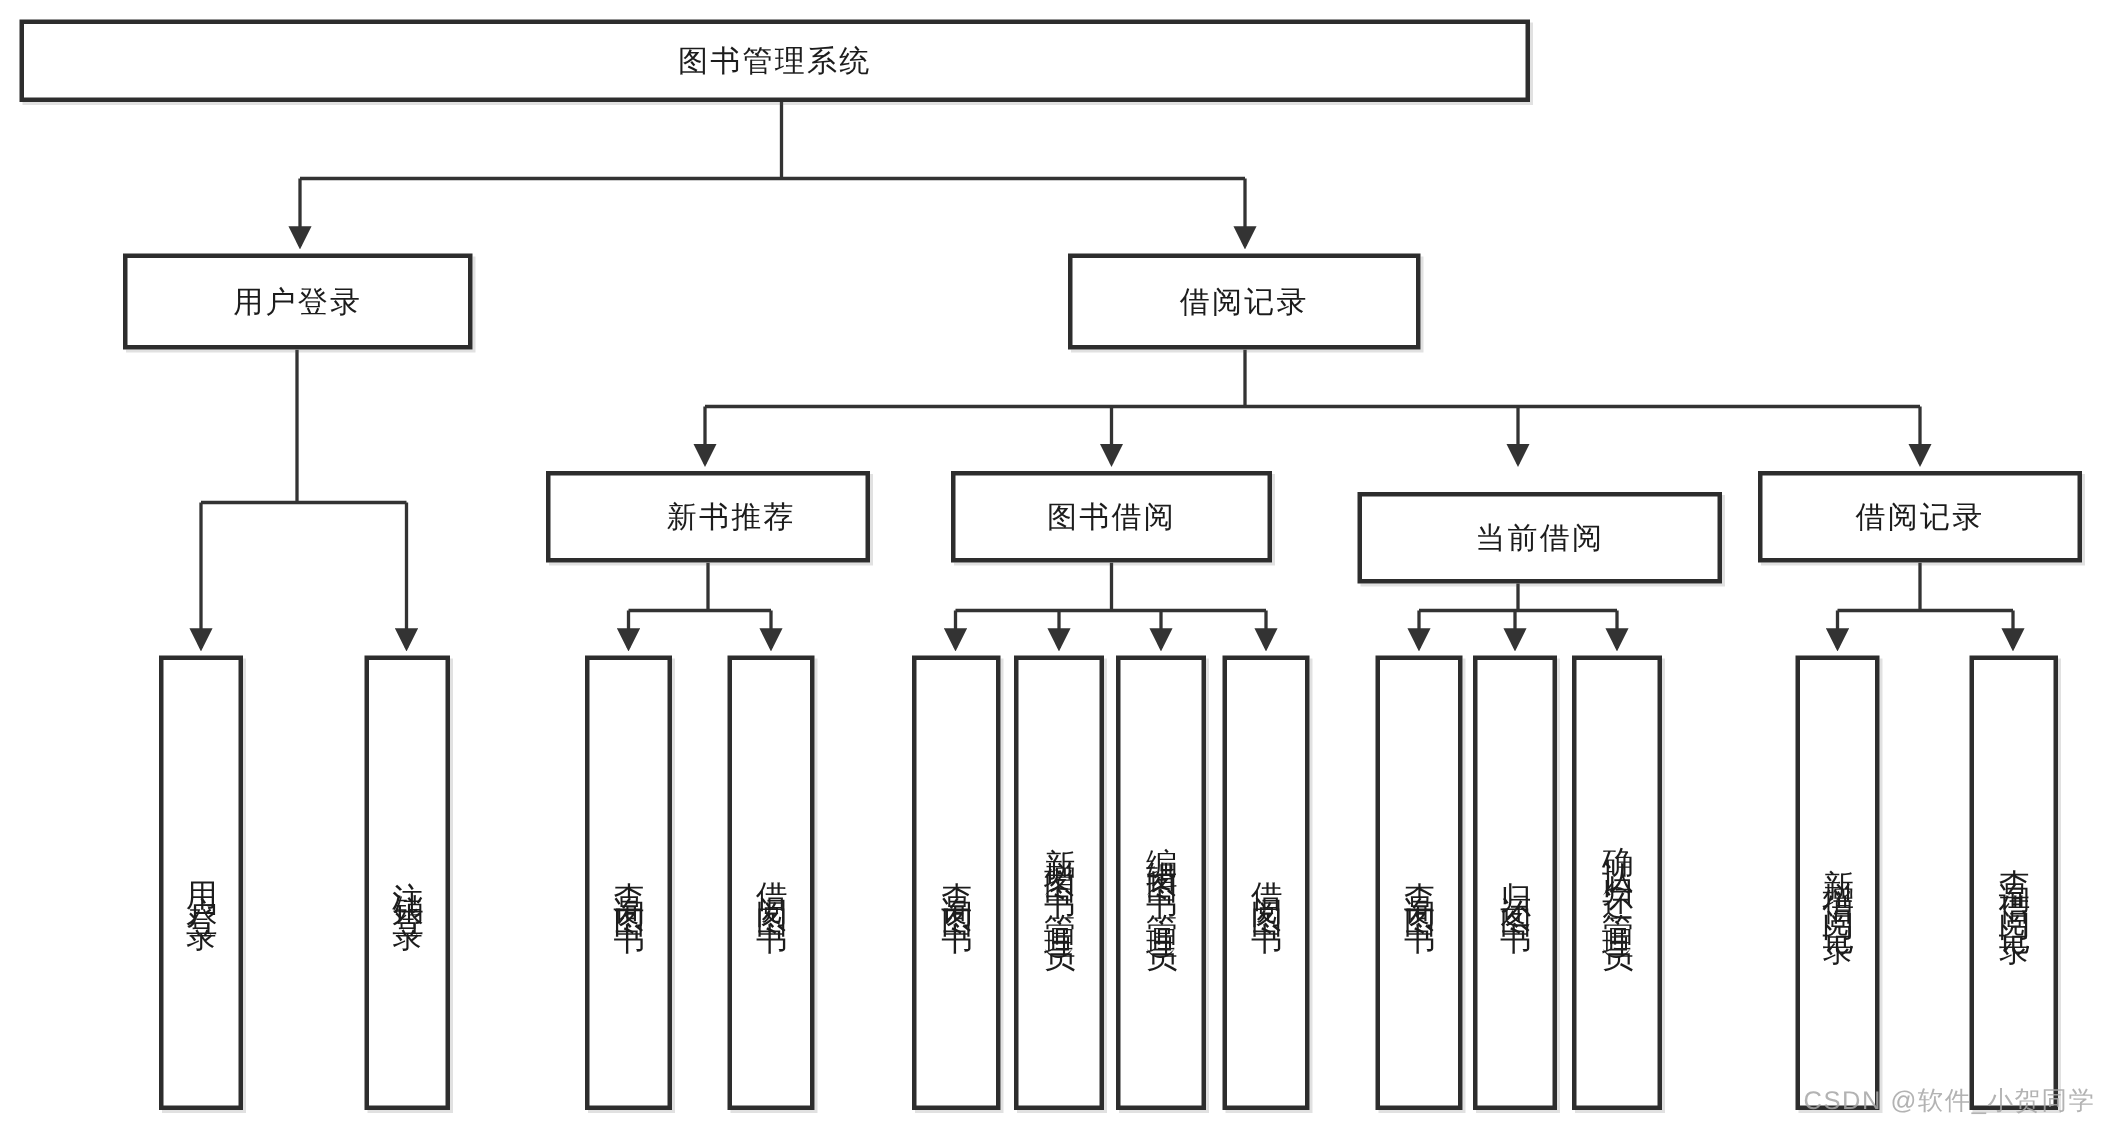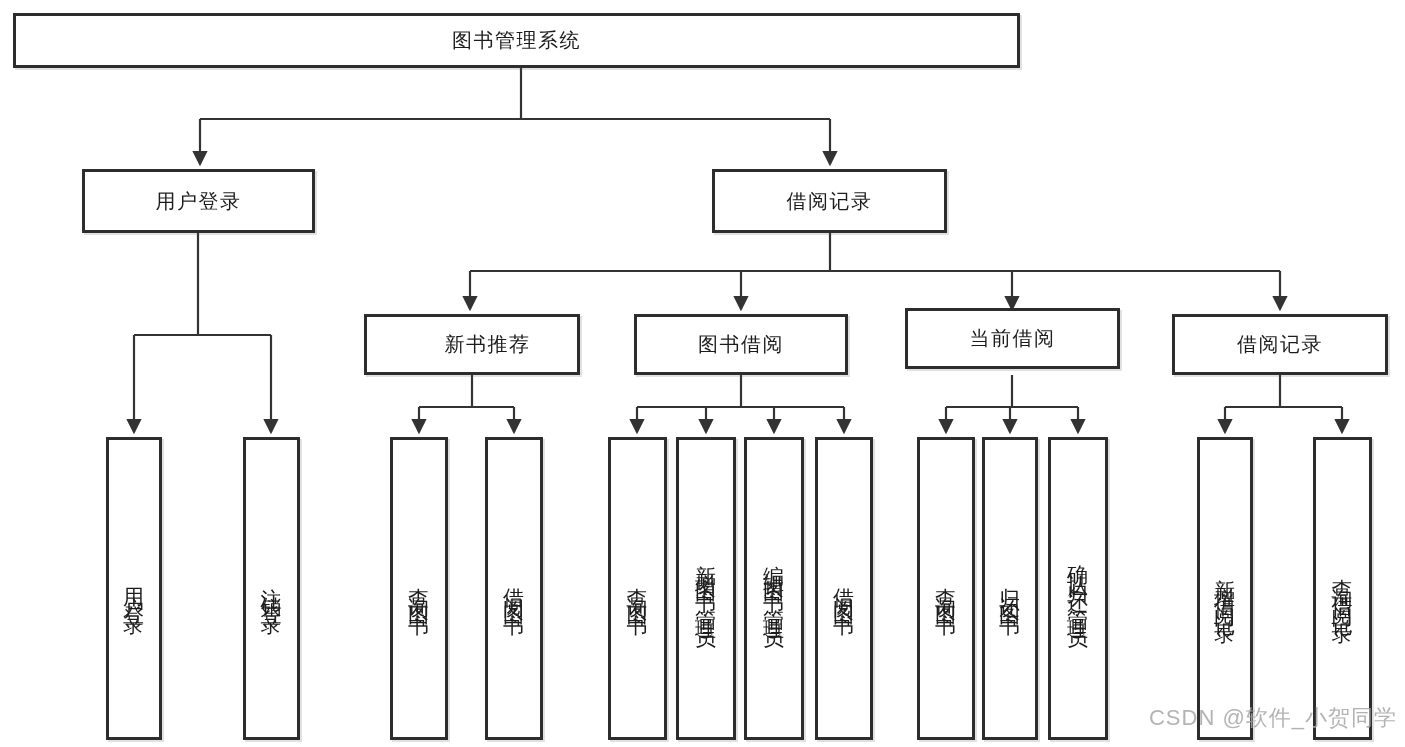"当前借阅" div.node { top: 308px -> 328px; width: 215px -> 243px }
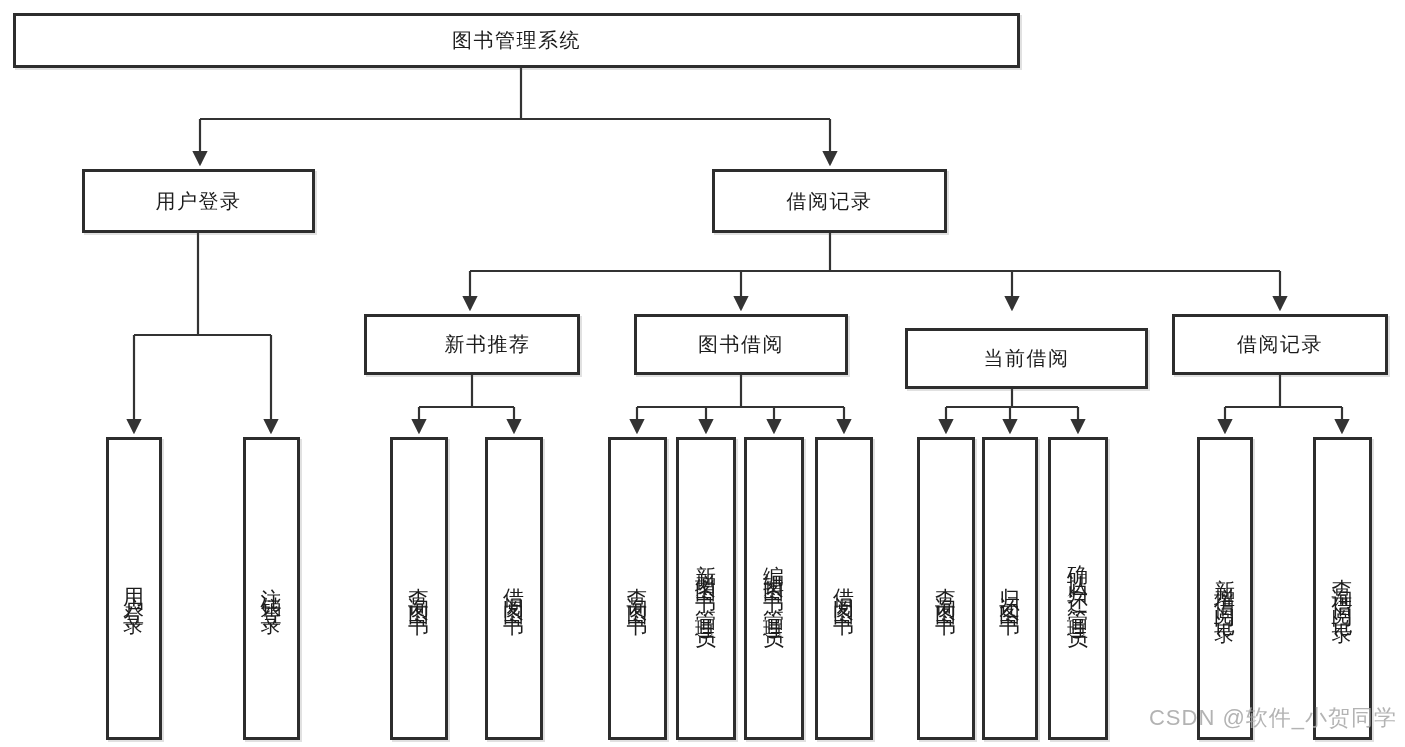"CSDN @软件_小贺同学" .watermark { bottom: 14px -> 2px; font-size: 22px -> 17px }
